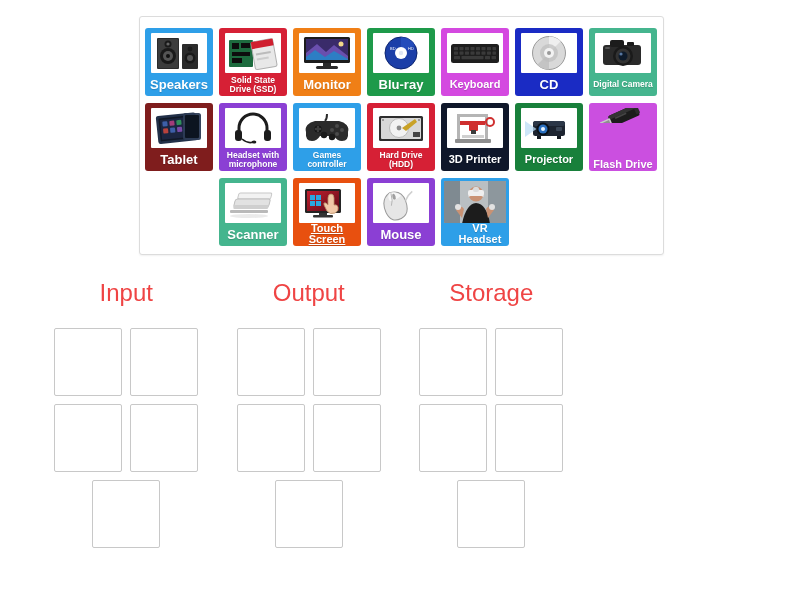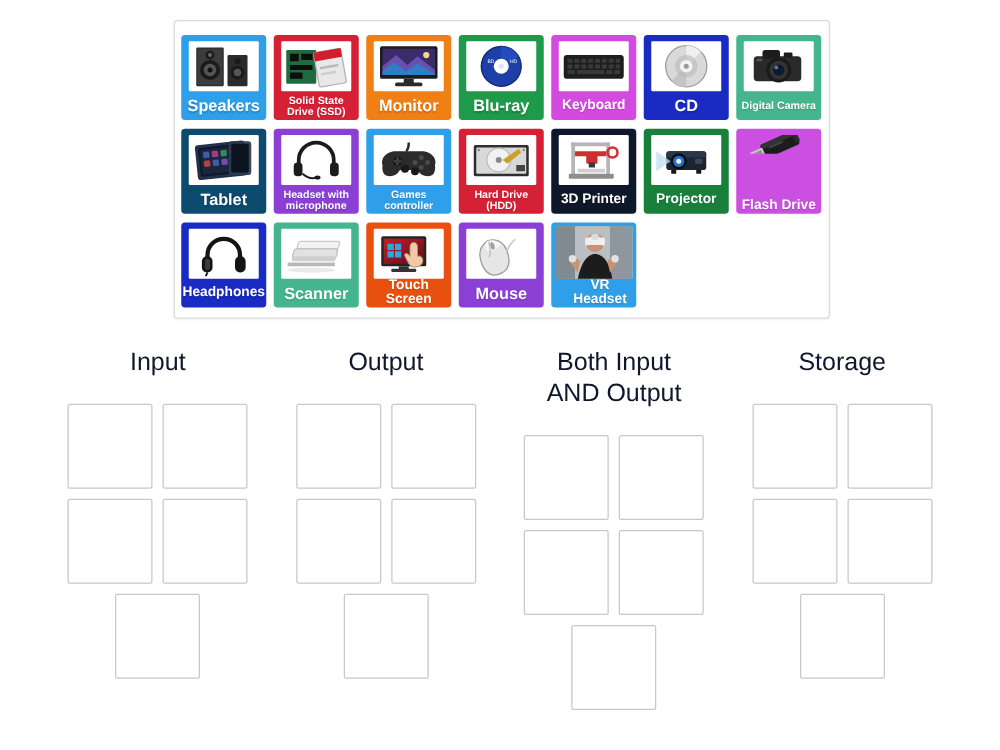"Tablet" div.tile { background: #0c4a6e -> #7f1d1d }
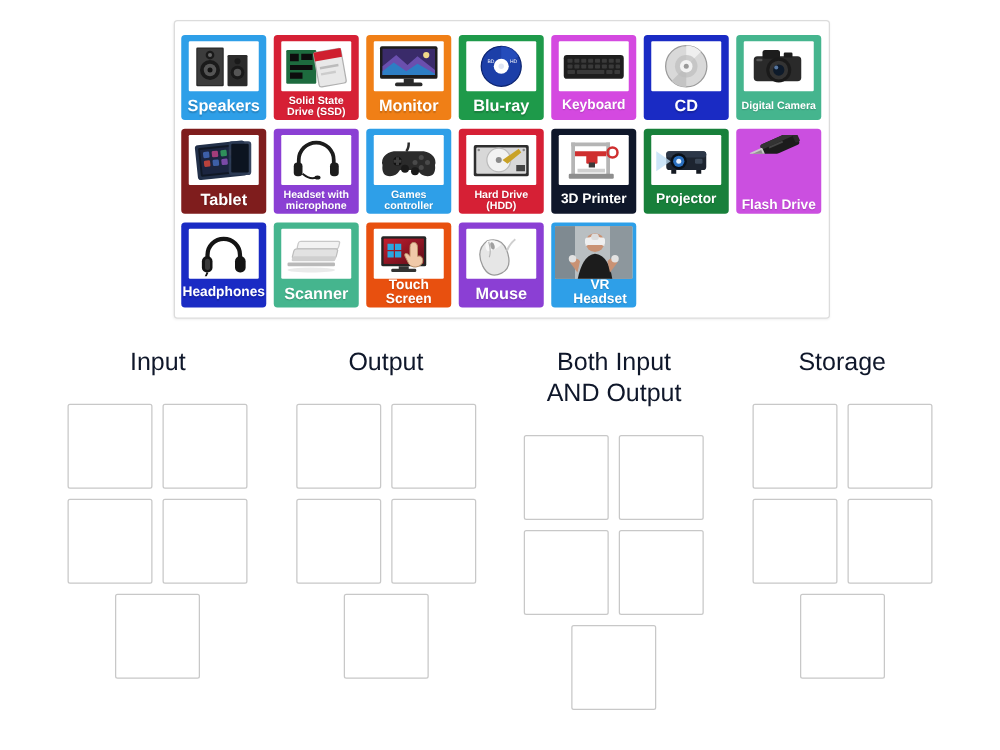"Headphones" div.tile { html: <div> <div> <svg> <path></path> <rect></rect> <rect></rect> <rect></rect> <path></path> </svg> </div> <div>Headphones</div> </div> -> none }
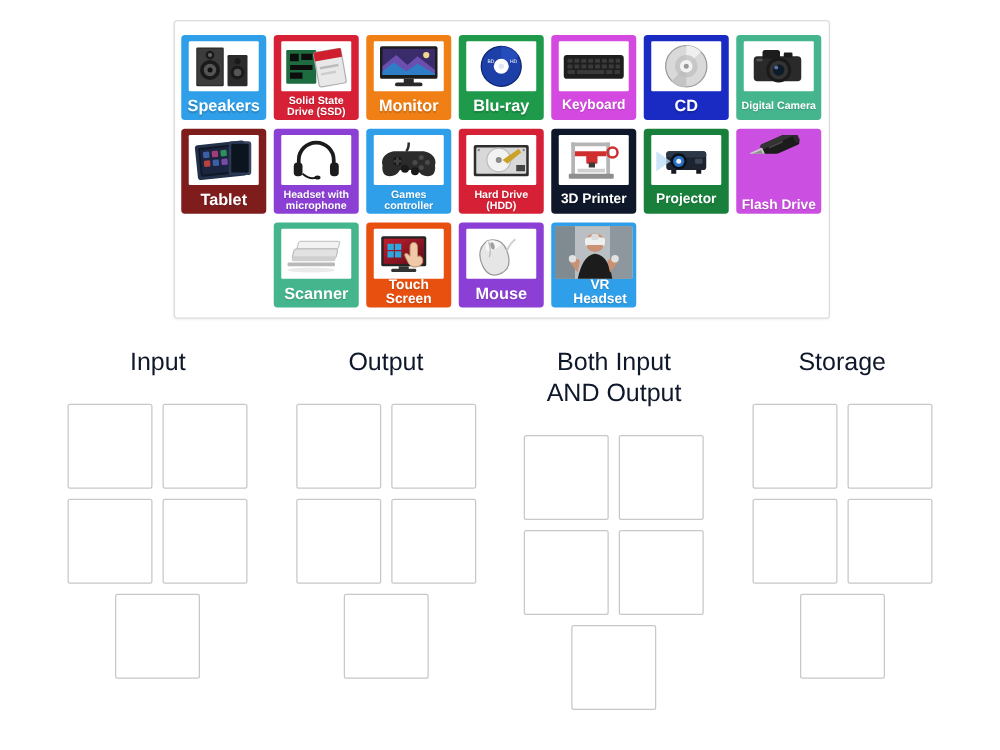"Touch Screen" div.cap { text-decoration: none -> underline }
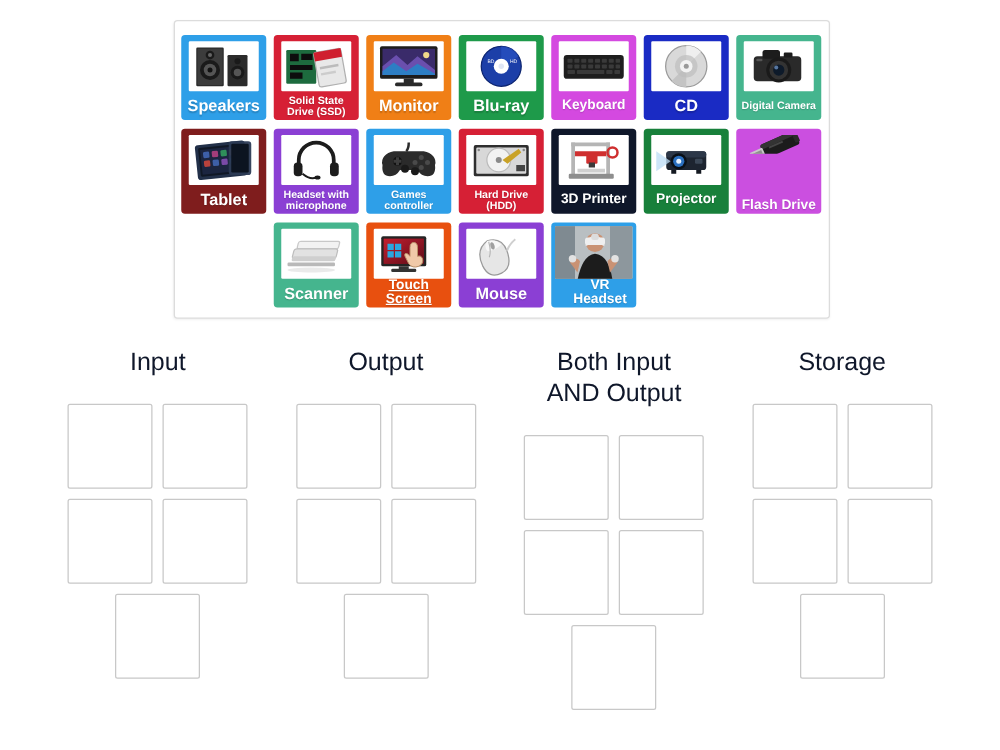"Input" .col-title { color: #0f172a -> #ef4444; font-size: 20px -> 24px }
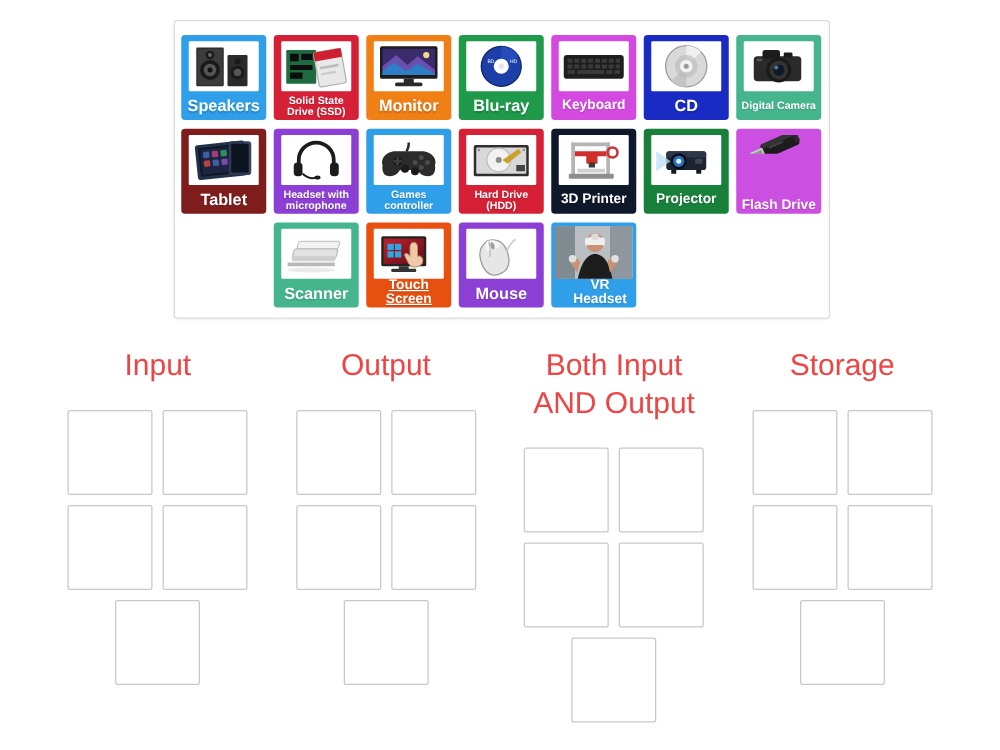"Both Input" div.column { html: <div> <div>Both Input AND Output</div> <div> <div></div> <div></div> <div></div> <div></div> <div></div> </div> </div> -> none }
